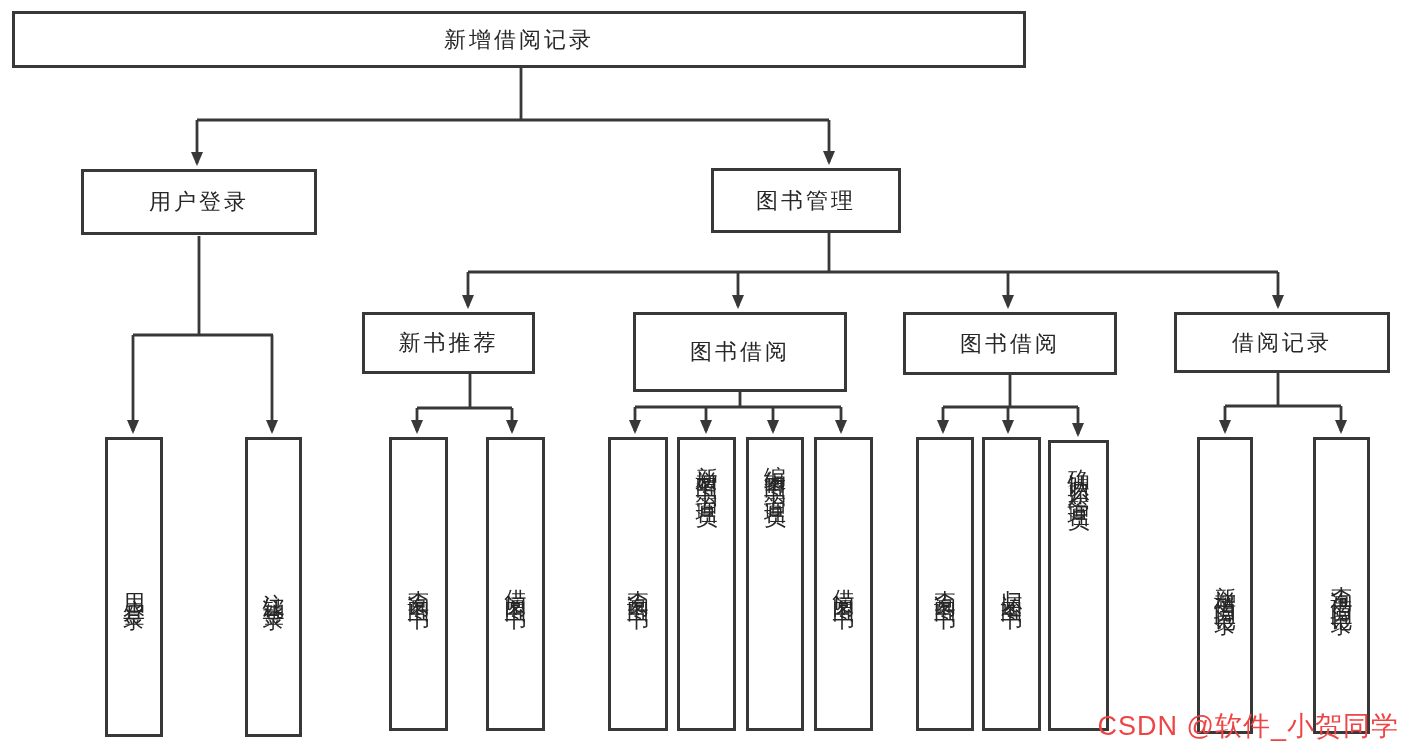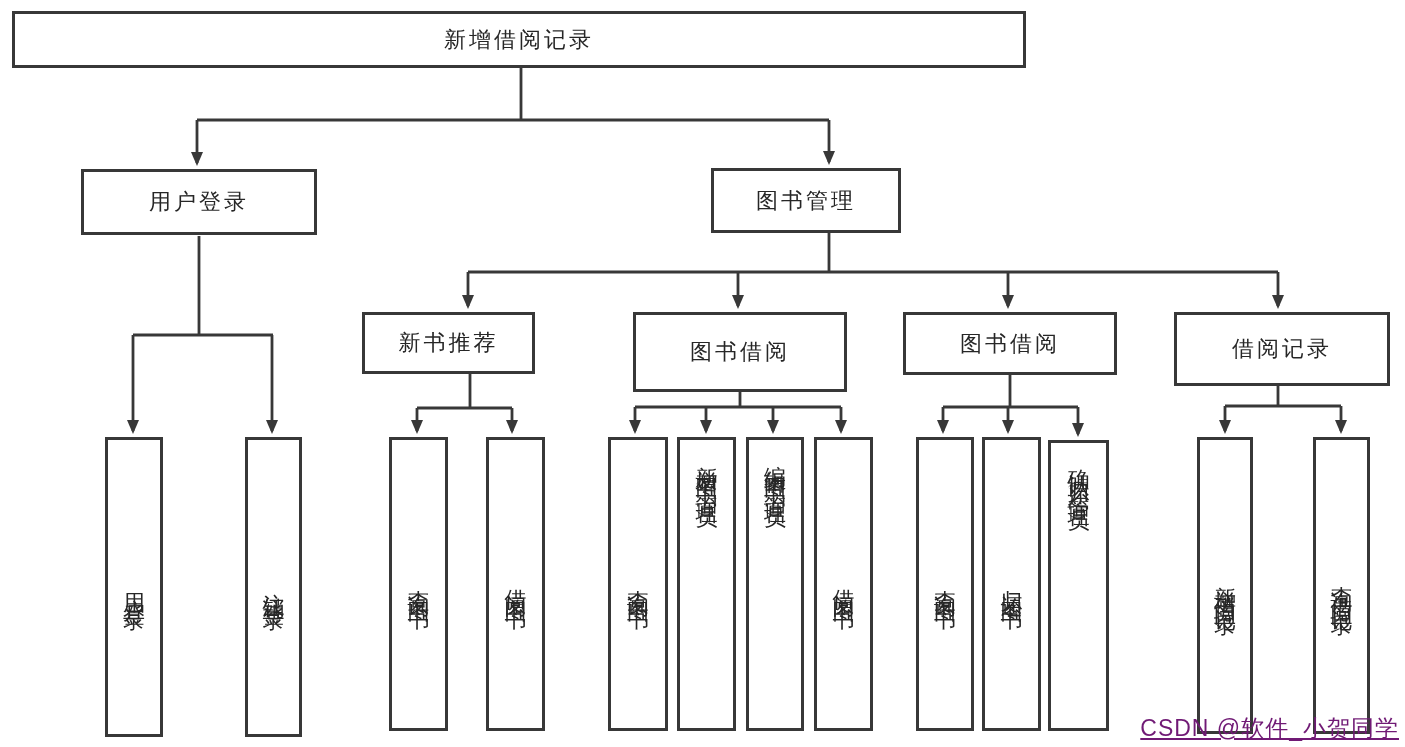"借阅记录" div.box { height: 74px -> 61px }
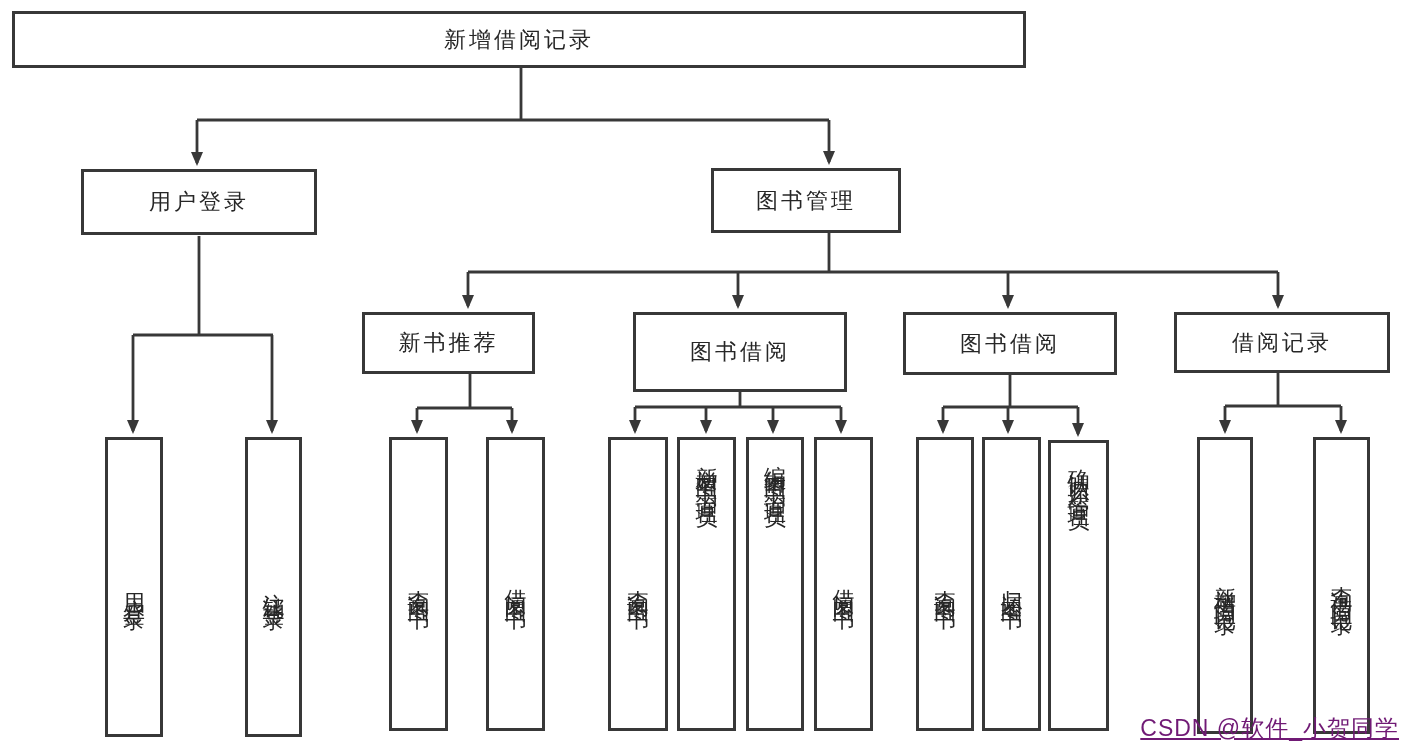"CSDN @软件_小贺同学" .watermark { color: #701a75 -> #ef4444; font-size: 23px -> 27px; text-decoration: underline -> none }
